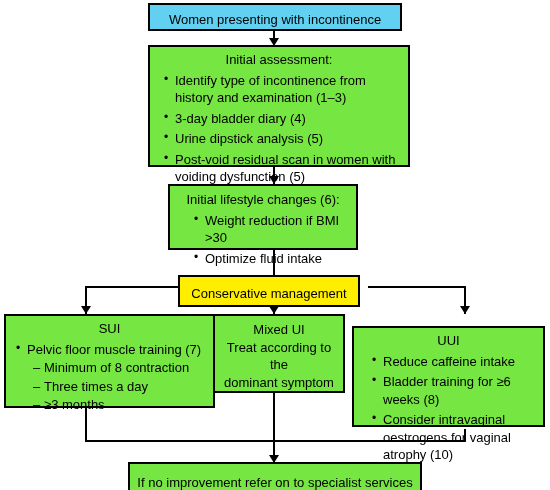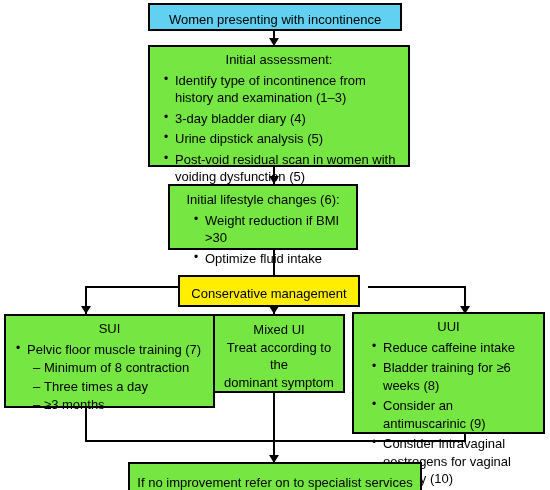"UUI" div.node { height: 122px -> 101px; top: 312px -> 326px }
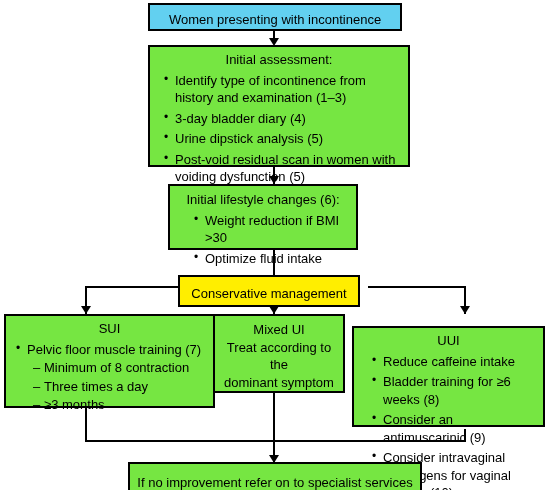"Consider an antimuscarinic (9)" li { html: <li>Consider an antimuscarinic (9)</li> -> none }
